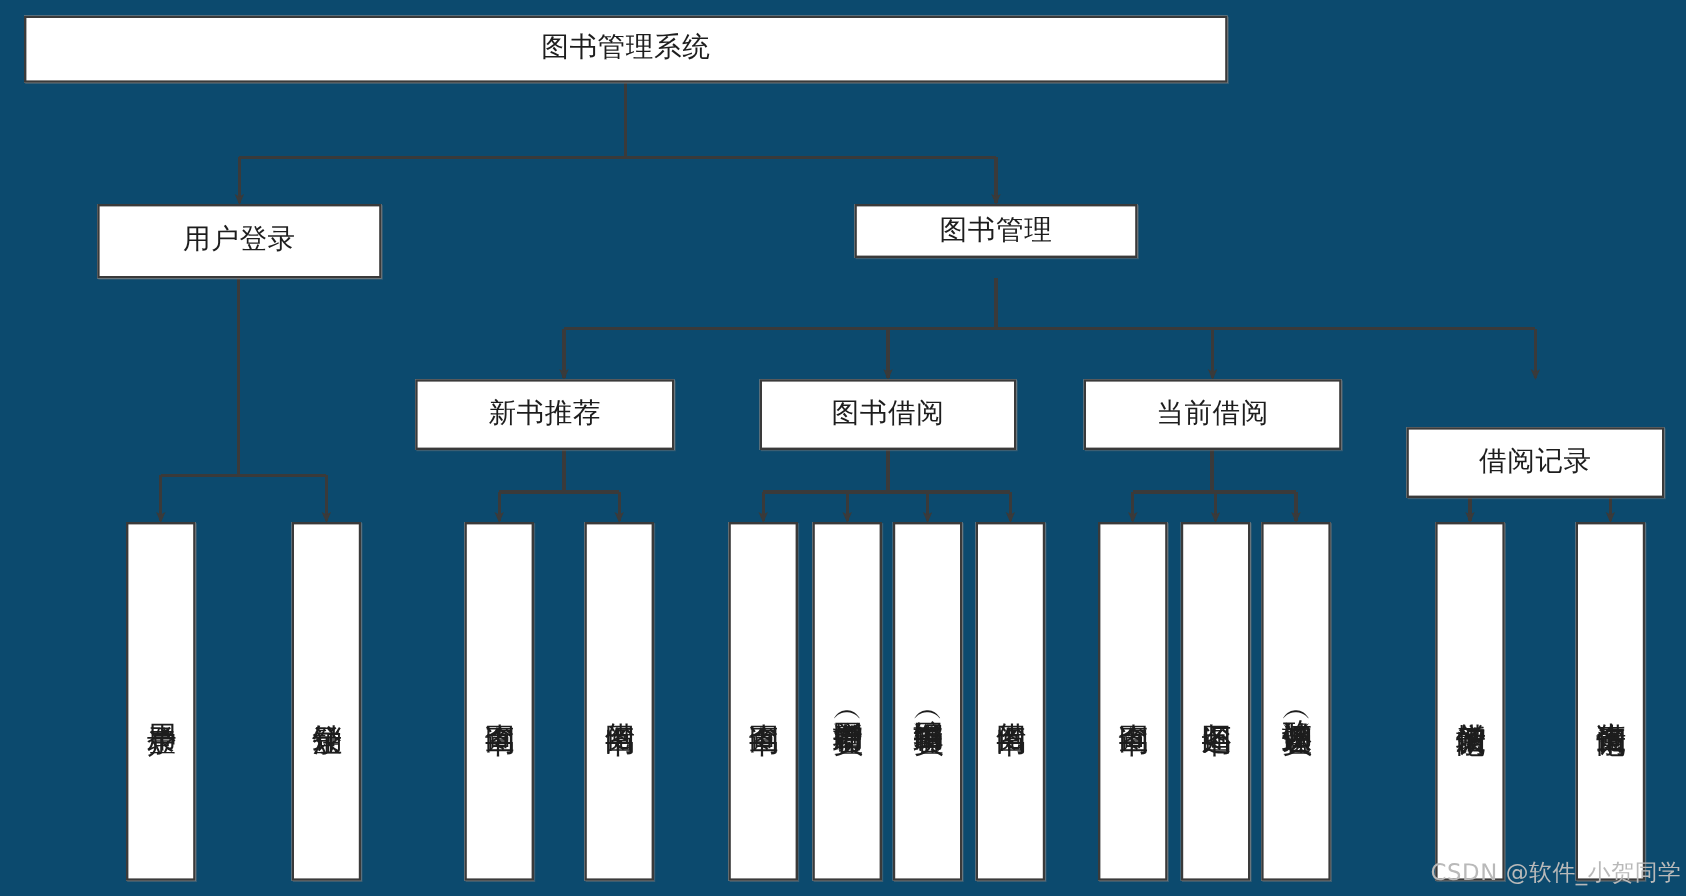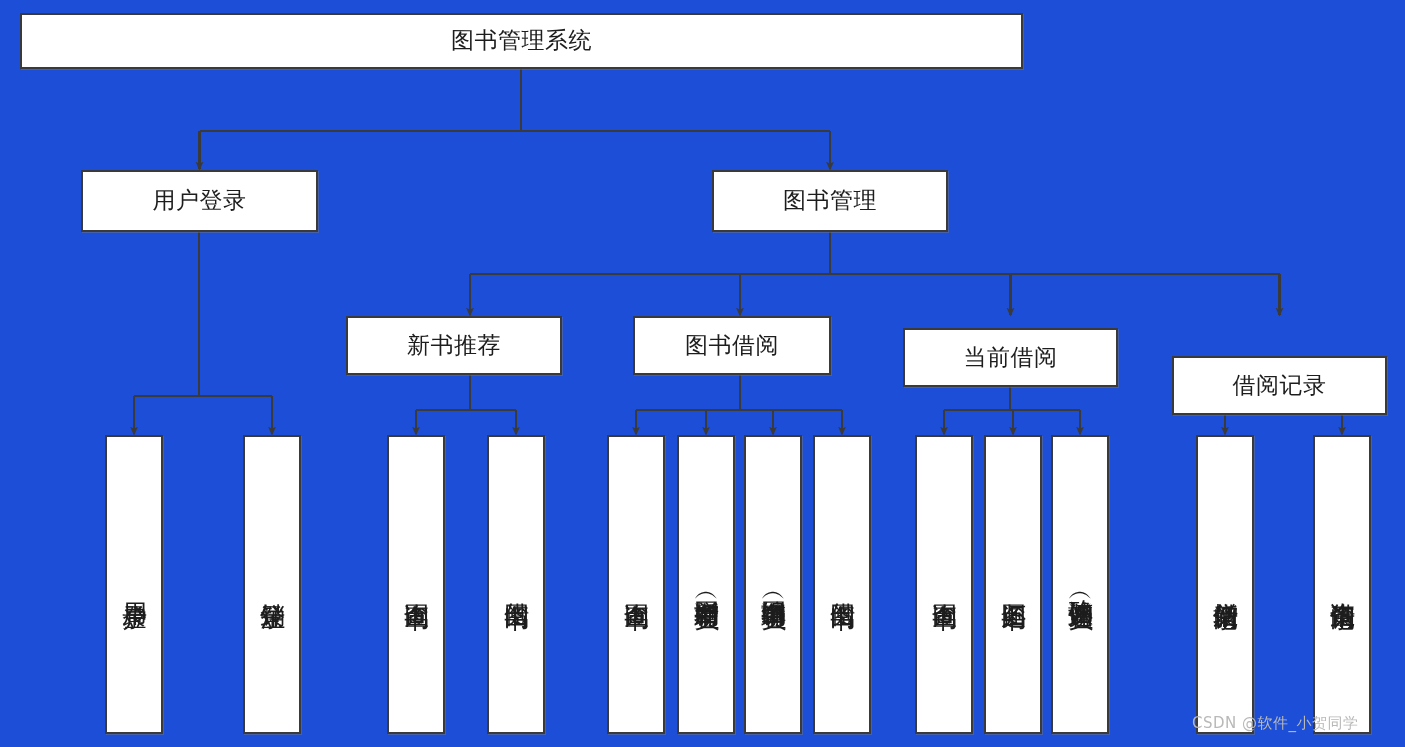"图书管理系统" #canvas { background: #1d4ed8 -> #0c4a6e }
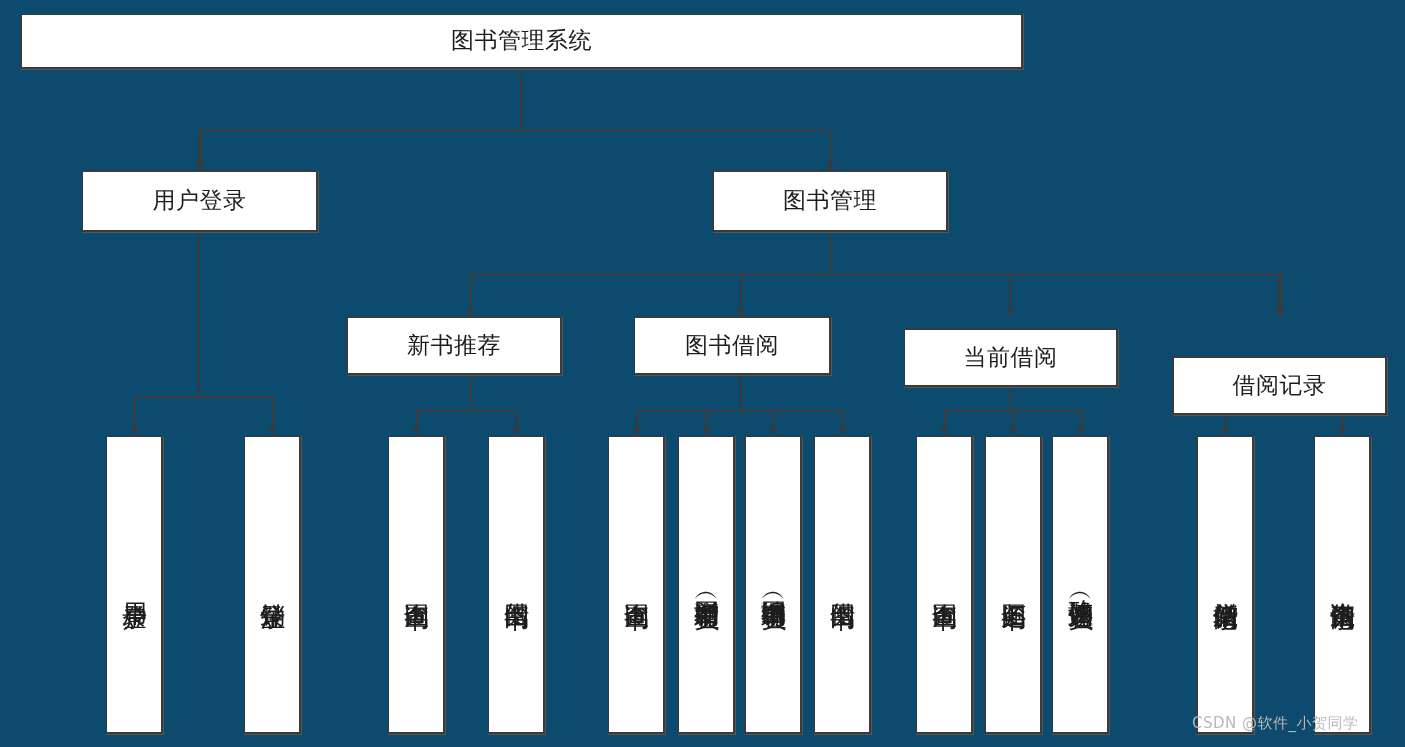"图书管理" div.node { height: 62px -> 45px }
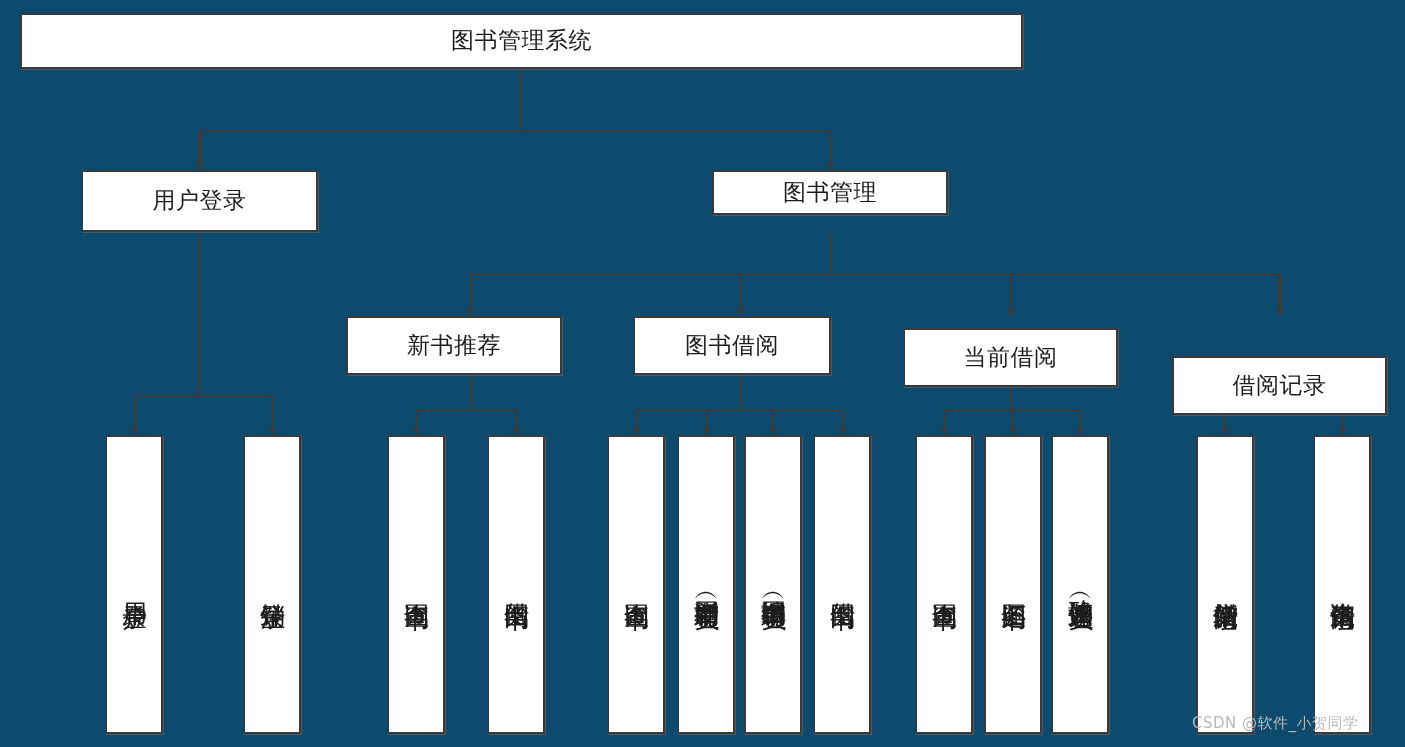"图书借阅" div.node { width: 198px -> 214px }
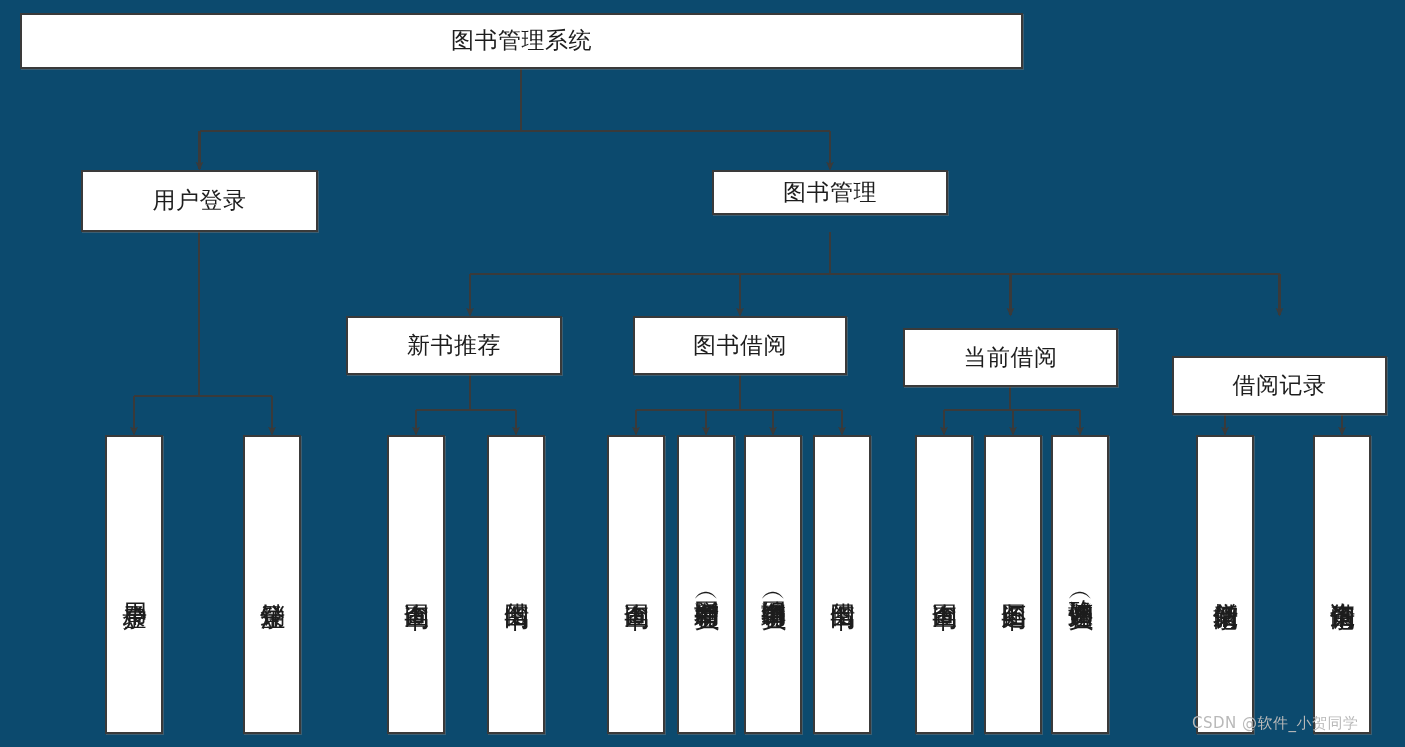"当前借阅" div.node { top: 328px -> 316px }
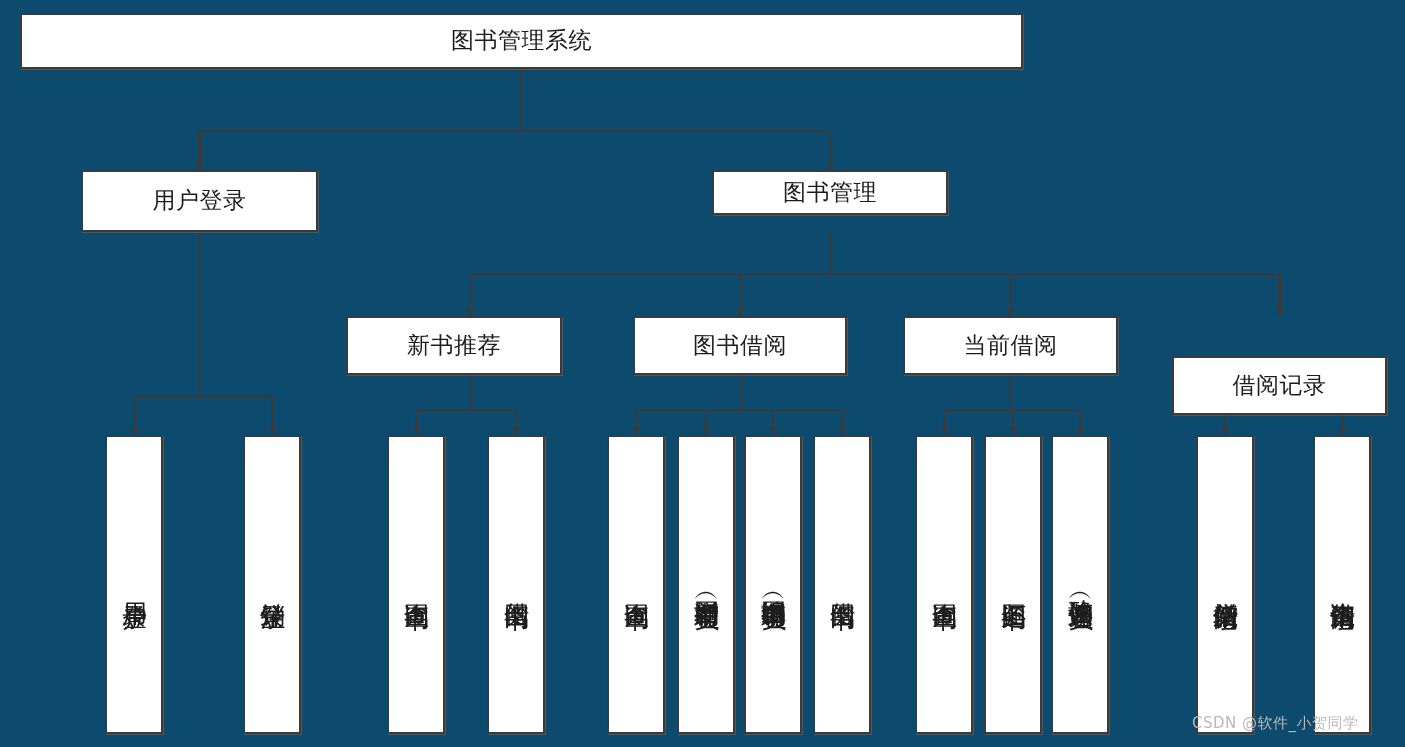"CSDN @软件_小贺同学" .watermark { font-size: 15px -> 19px }
